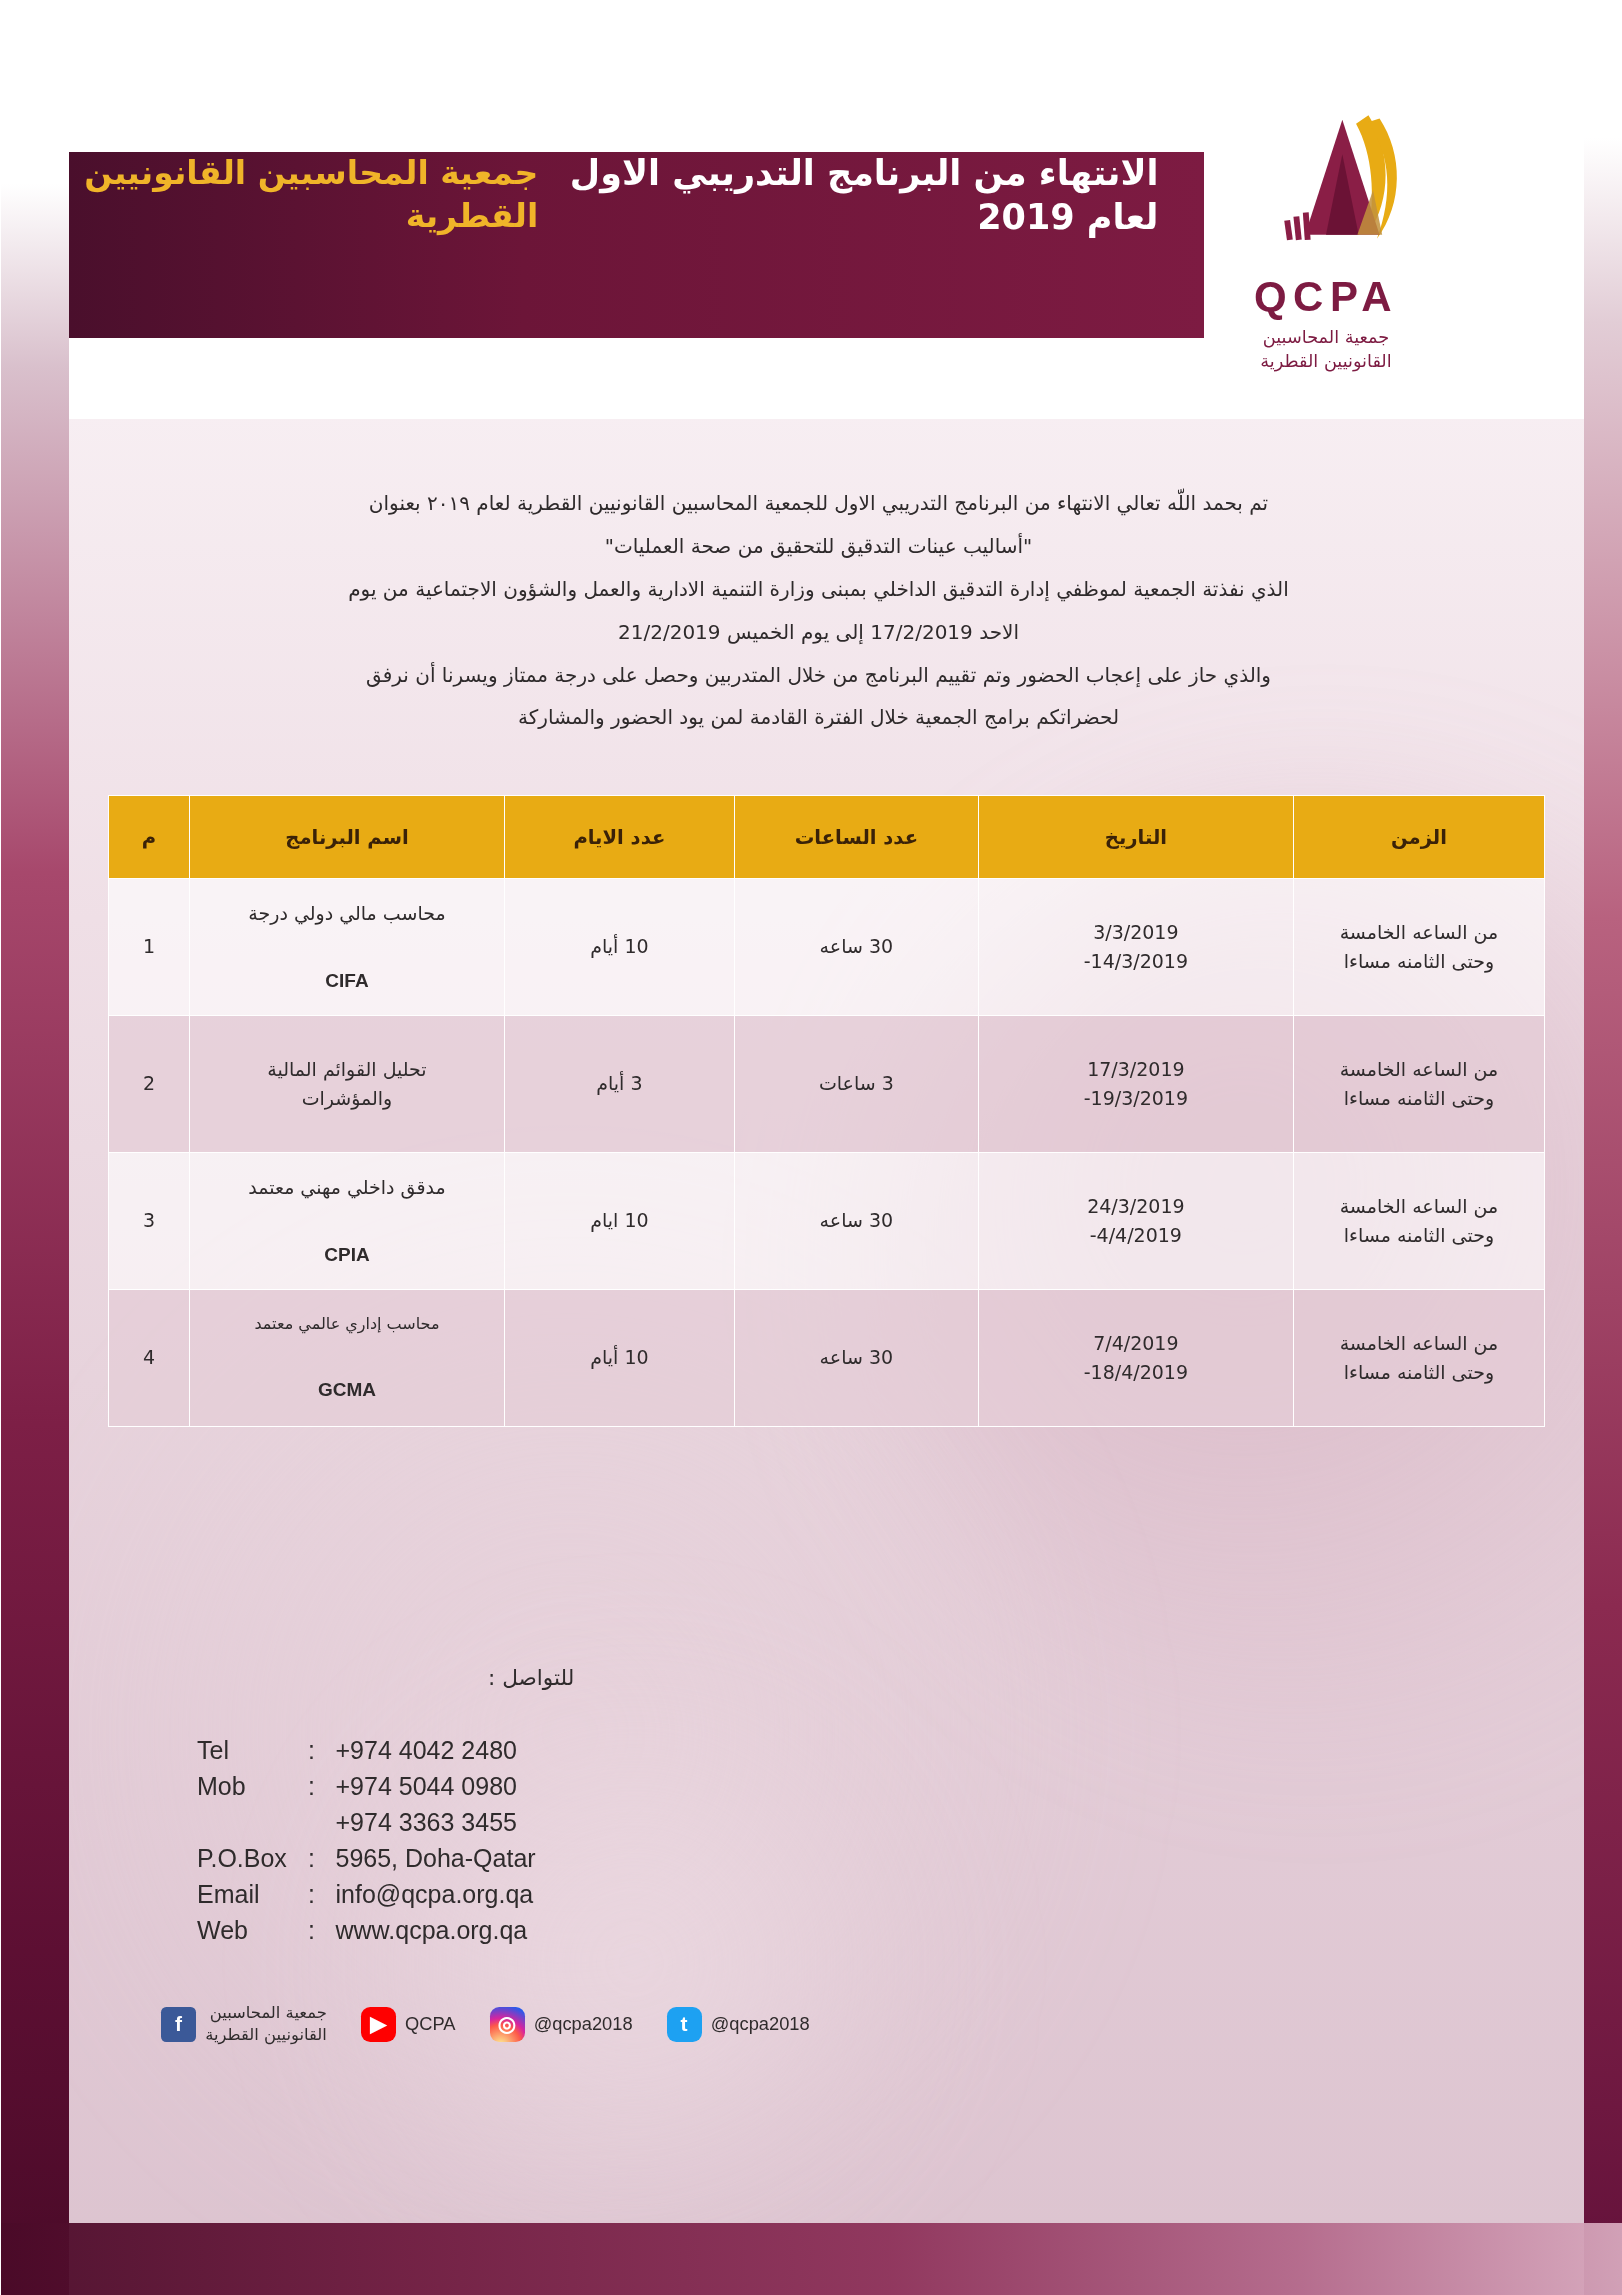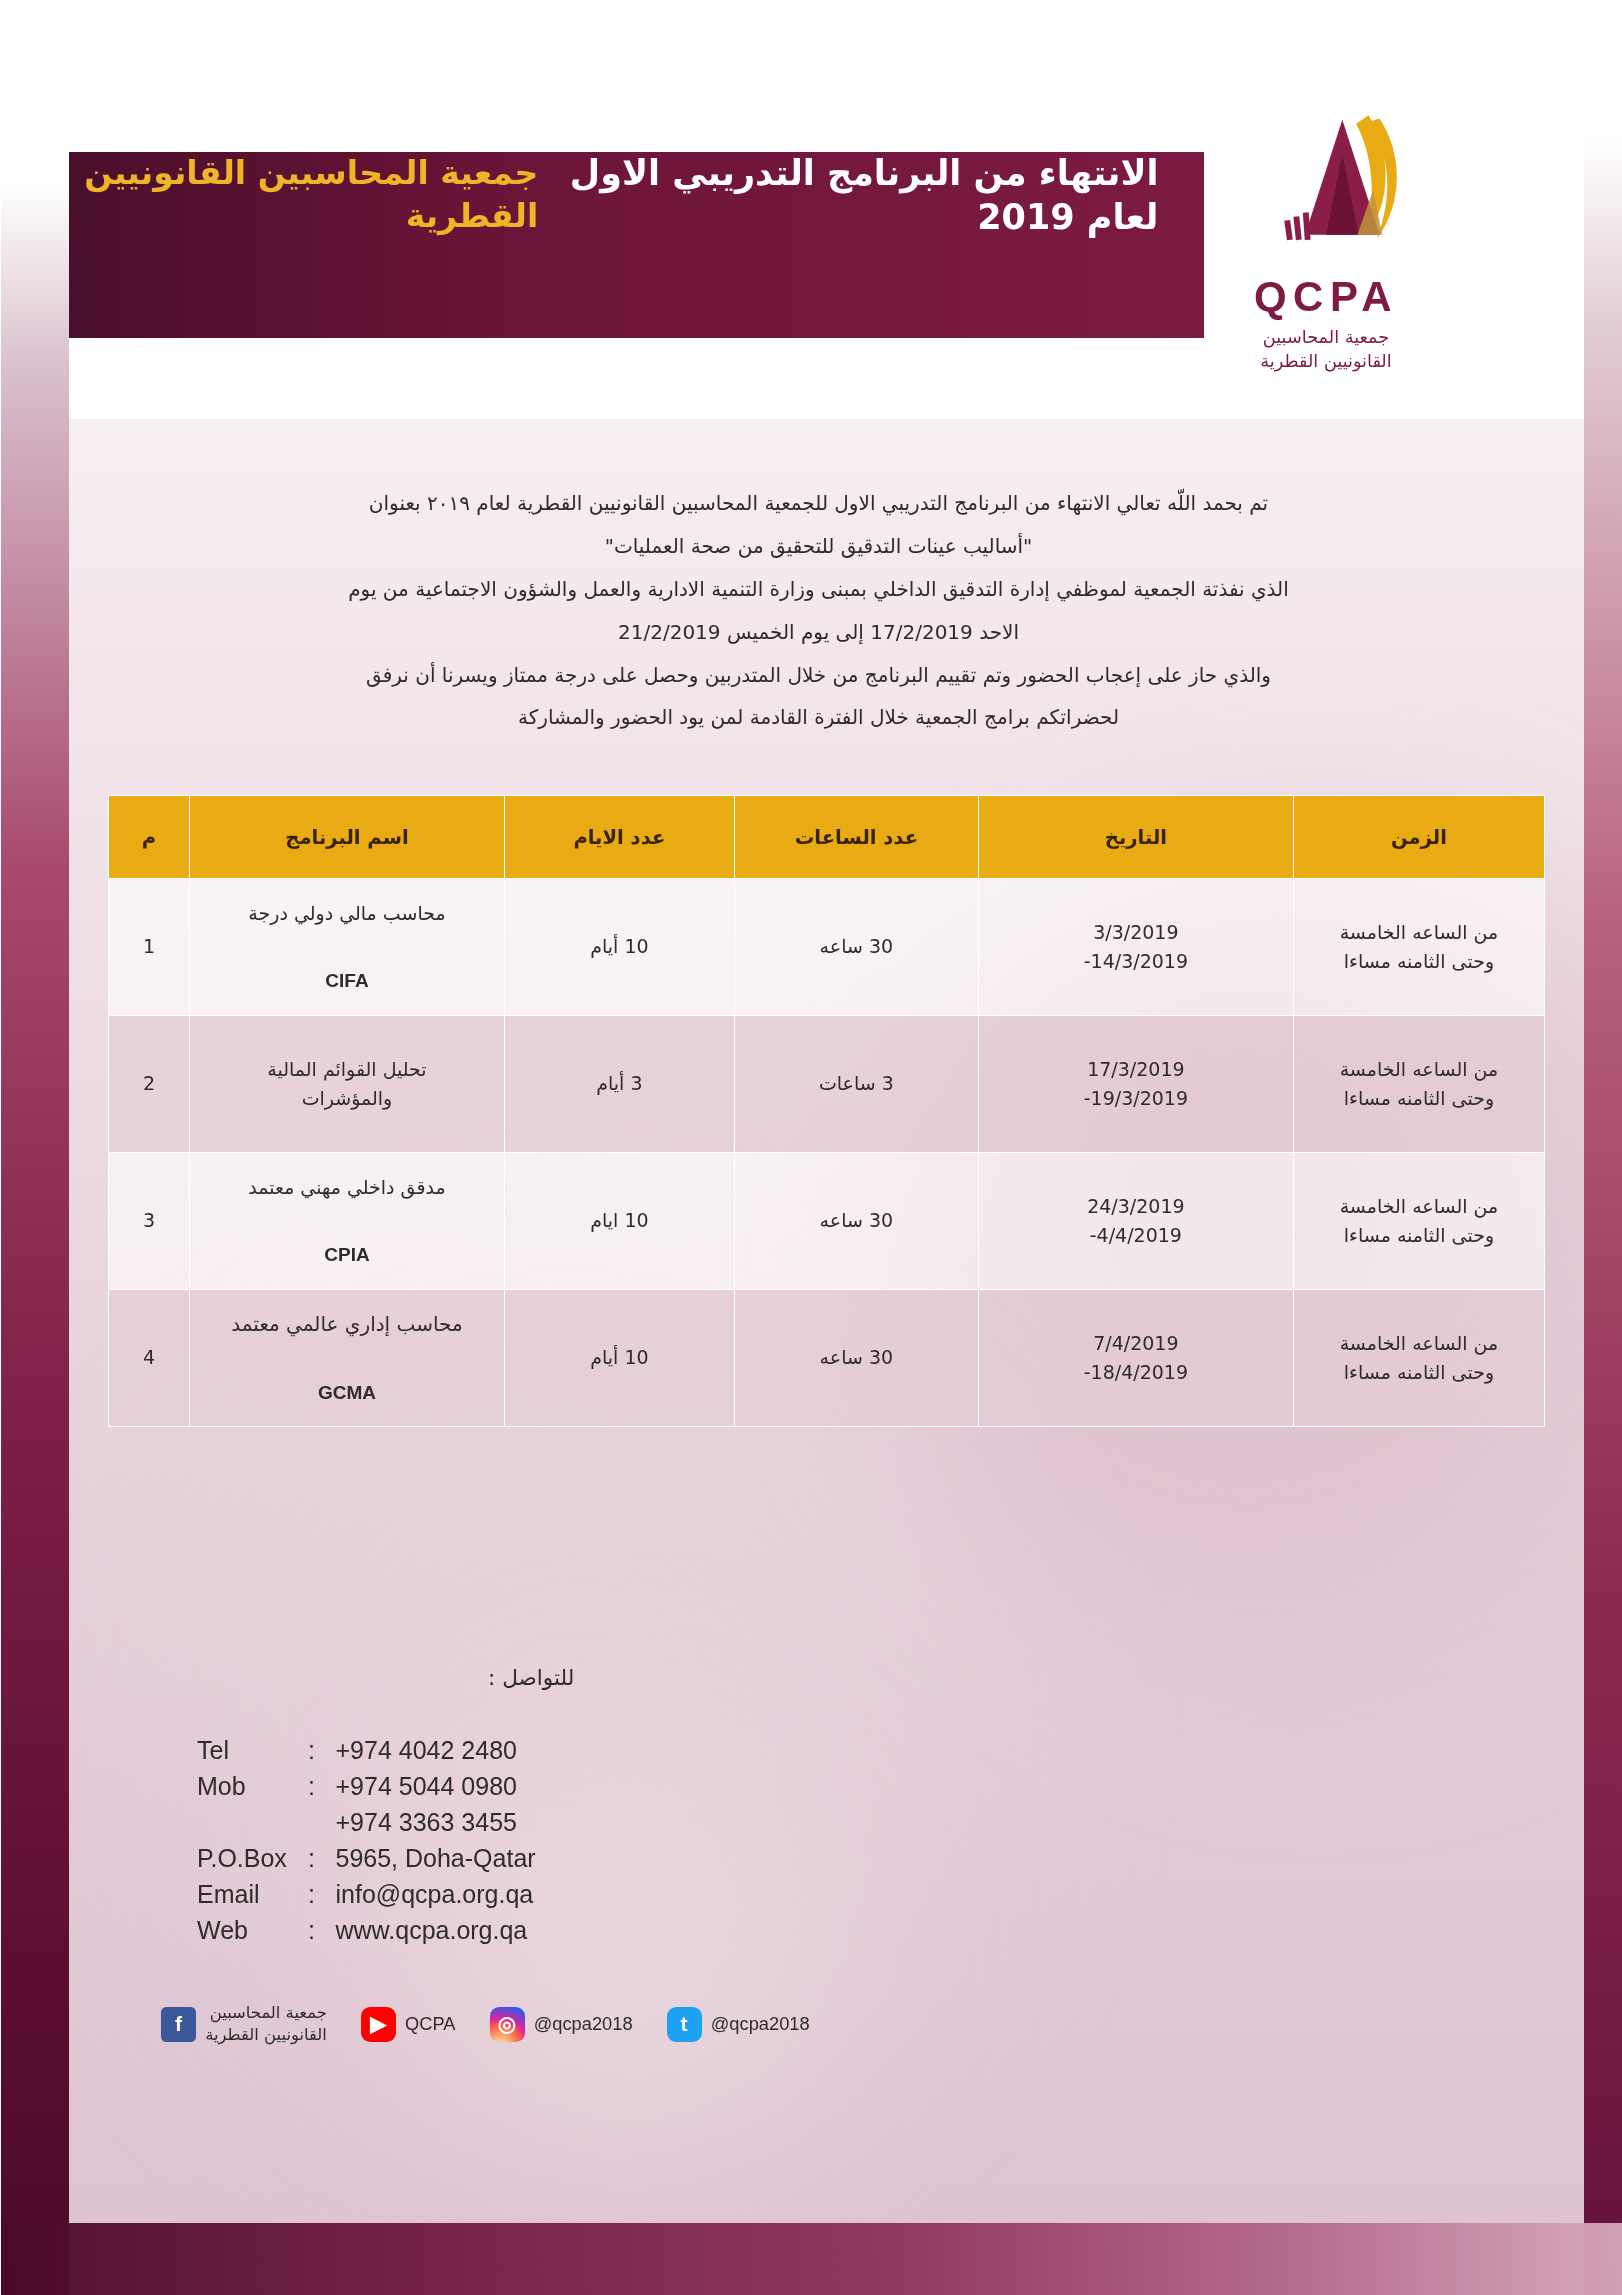"محاسب إداري عالمي معتمد" .prog-ar.small { font-size: 20px -> 16px }
